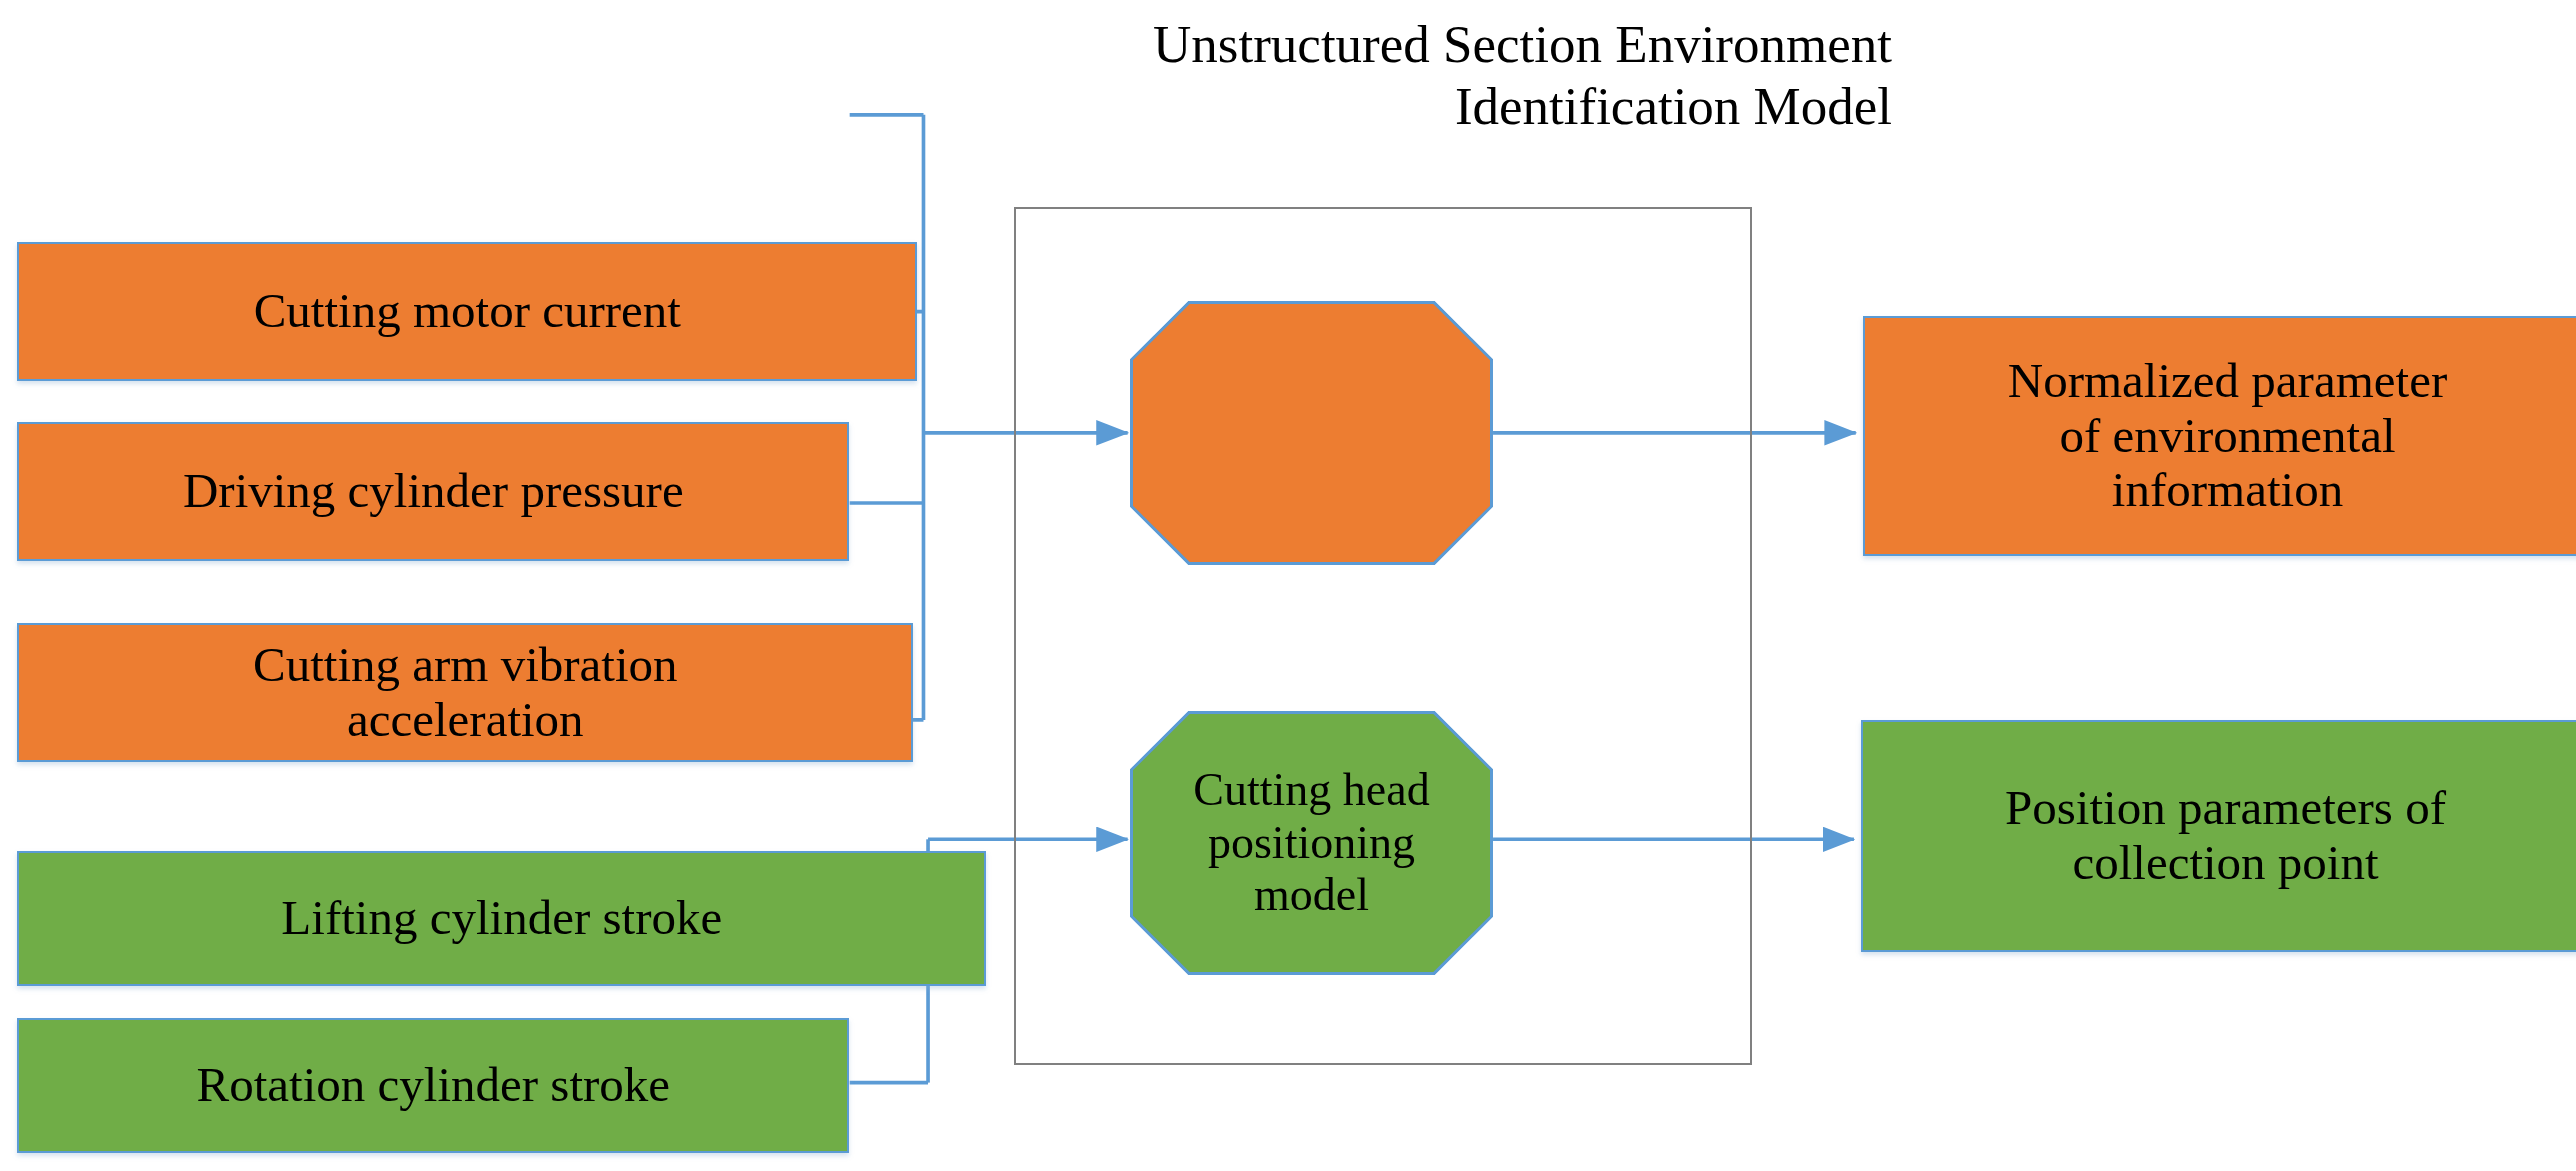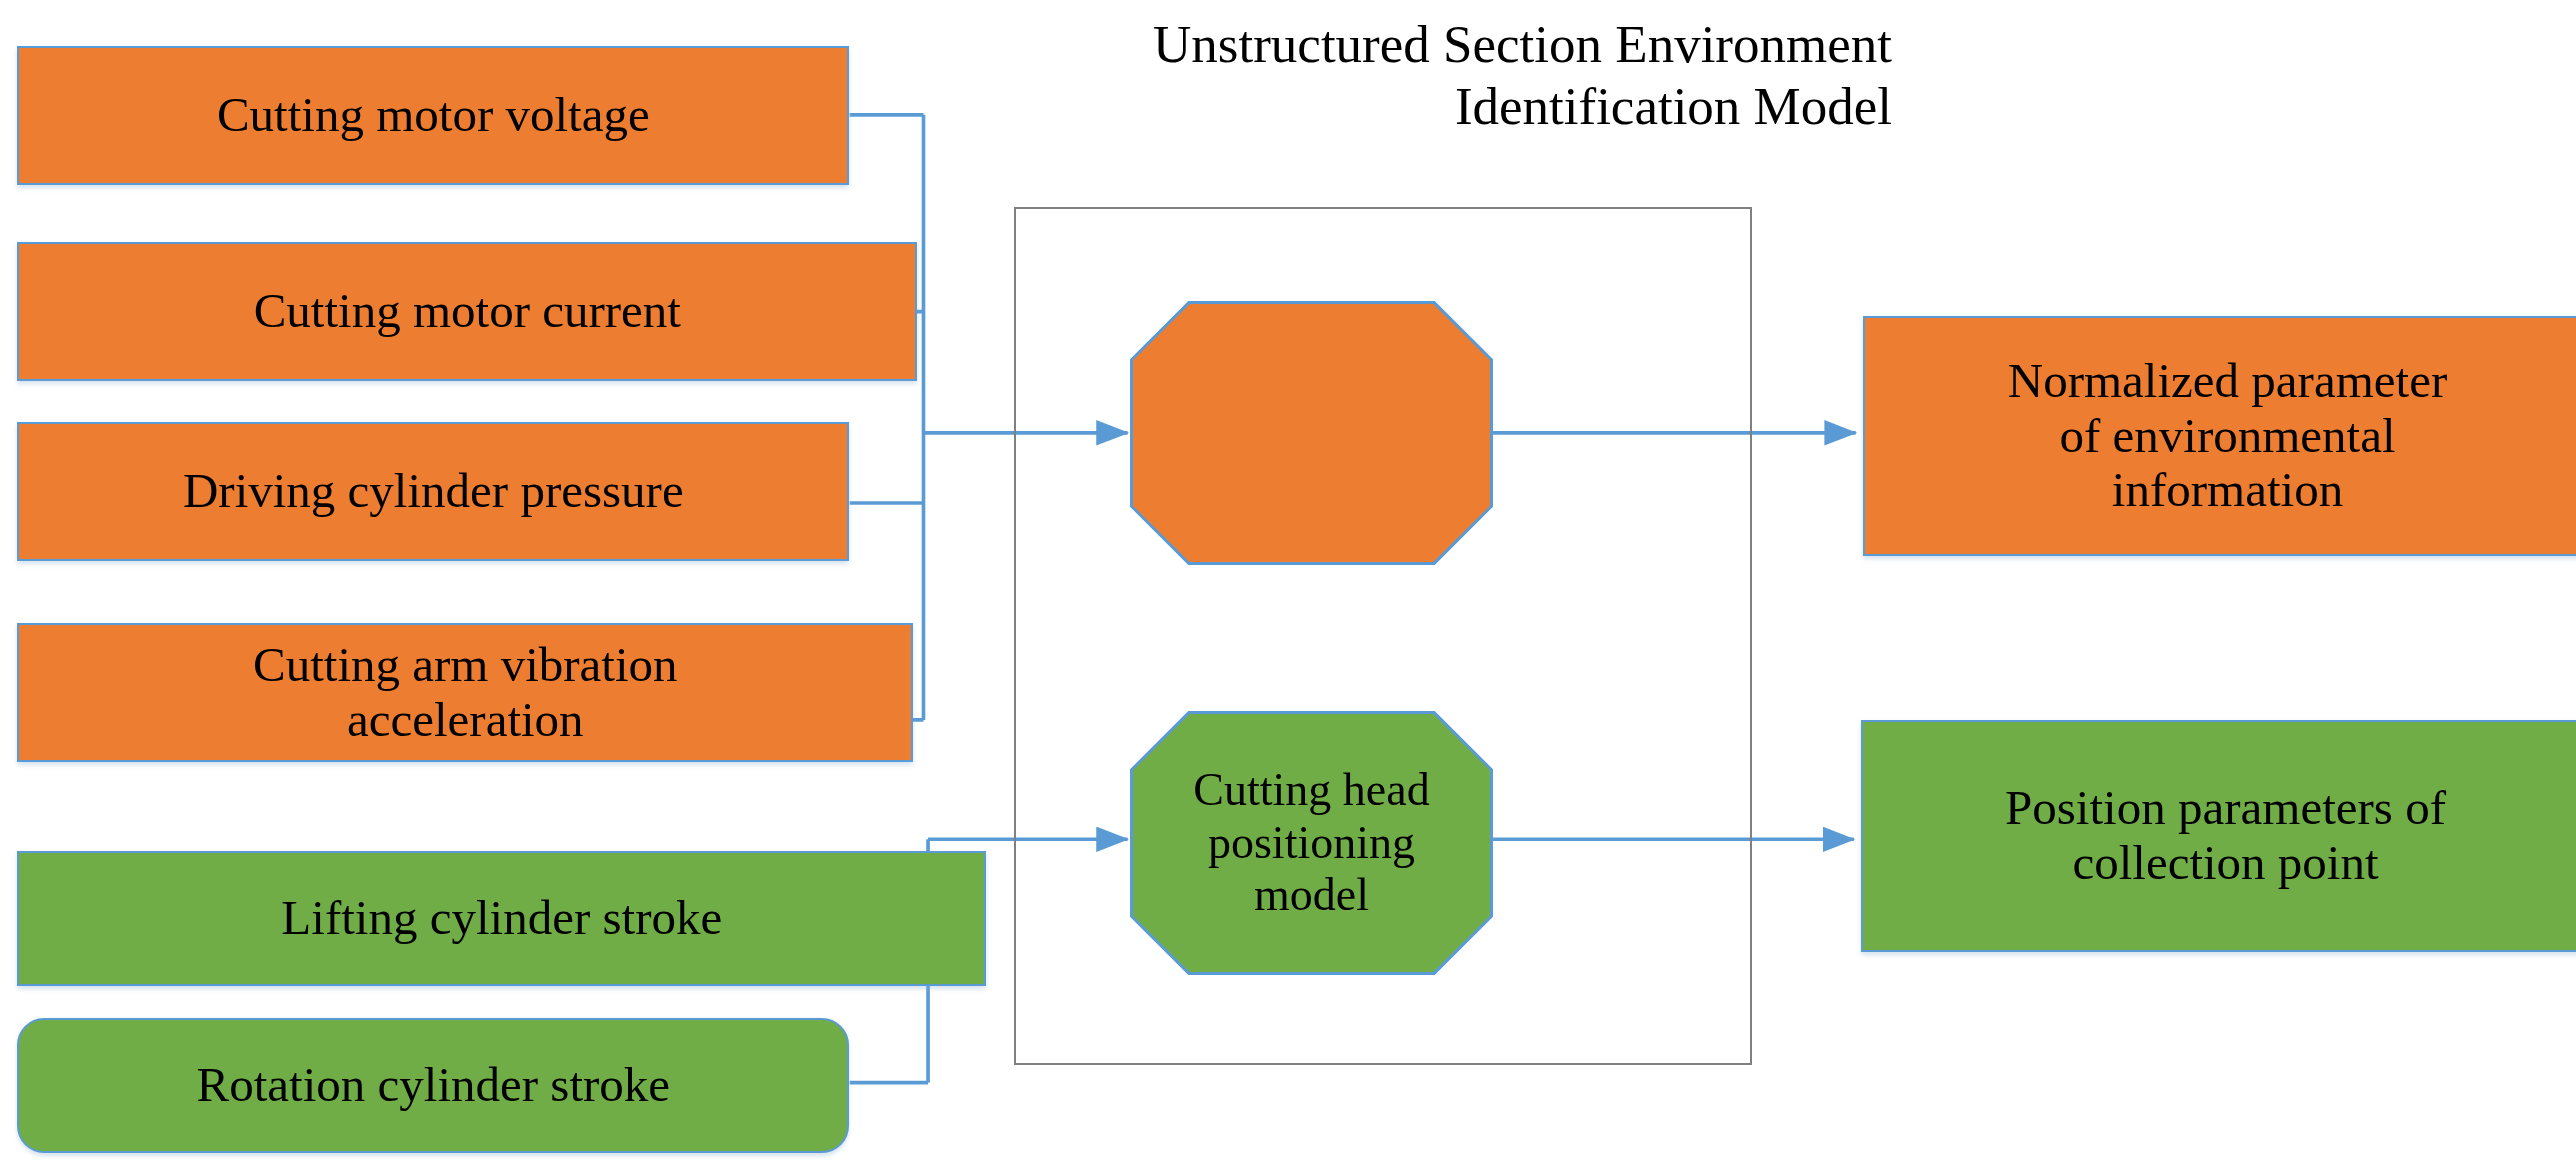"Cutting motor voltage" div.node { html: <div> <span>Cutting motor voltage</span> </div> -> none }
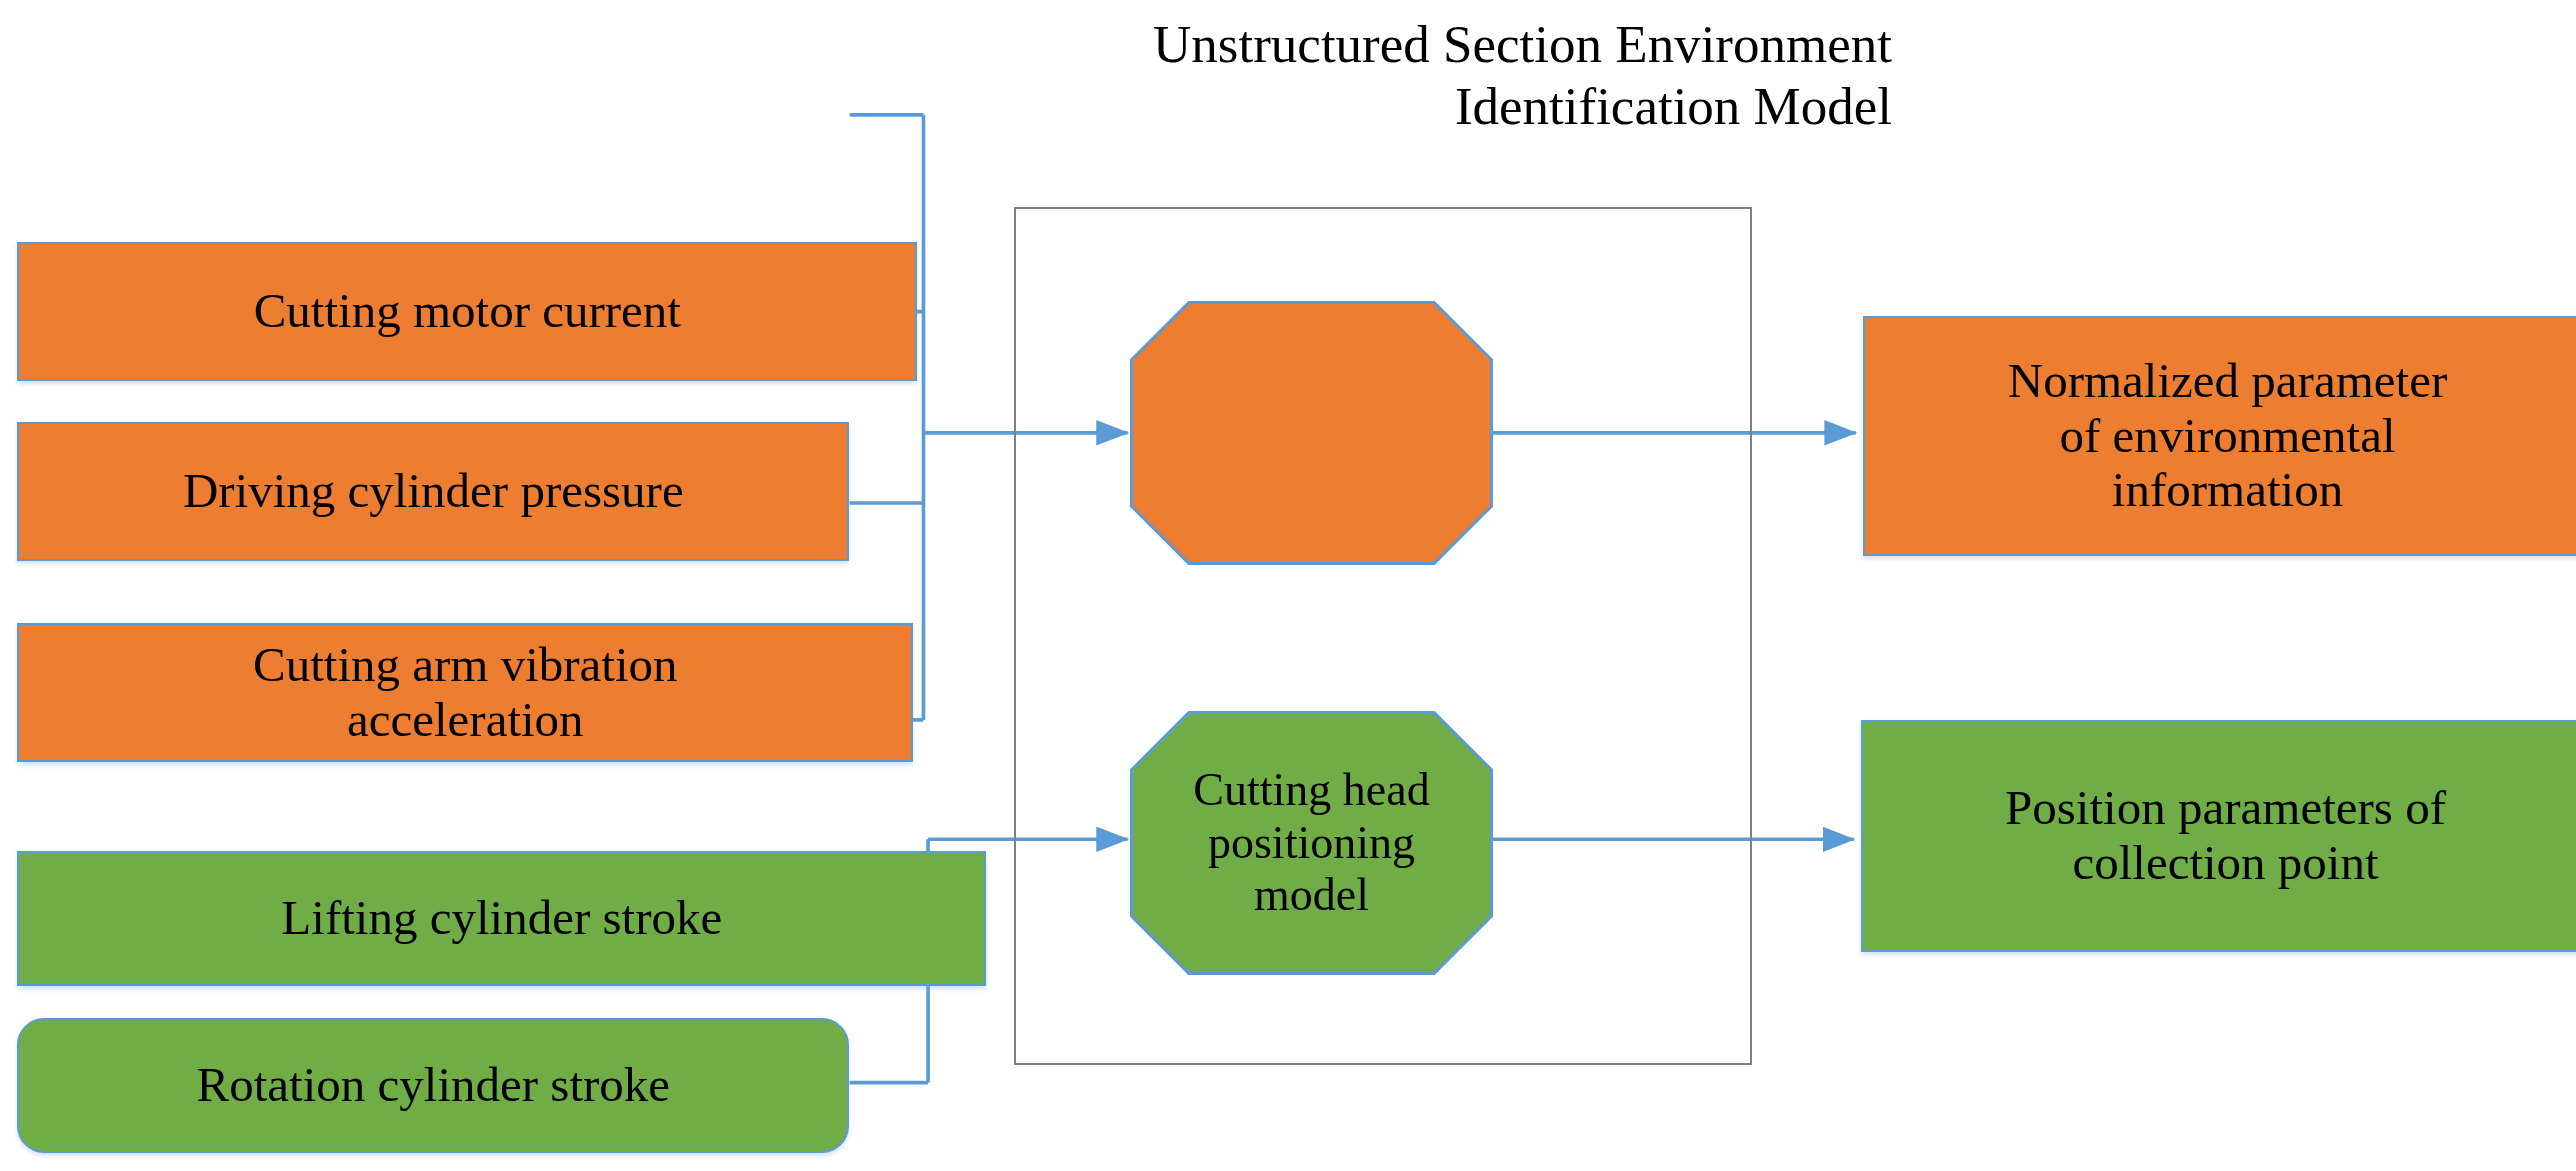"Rotation cylinder stroke" div.node { border-radius: 27px -> none }
